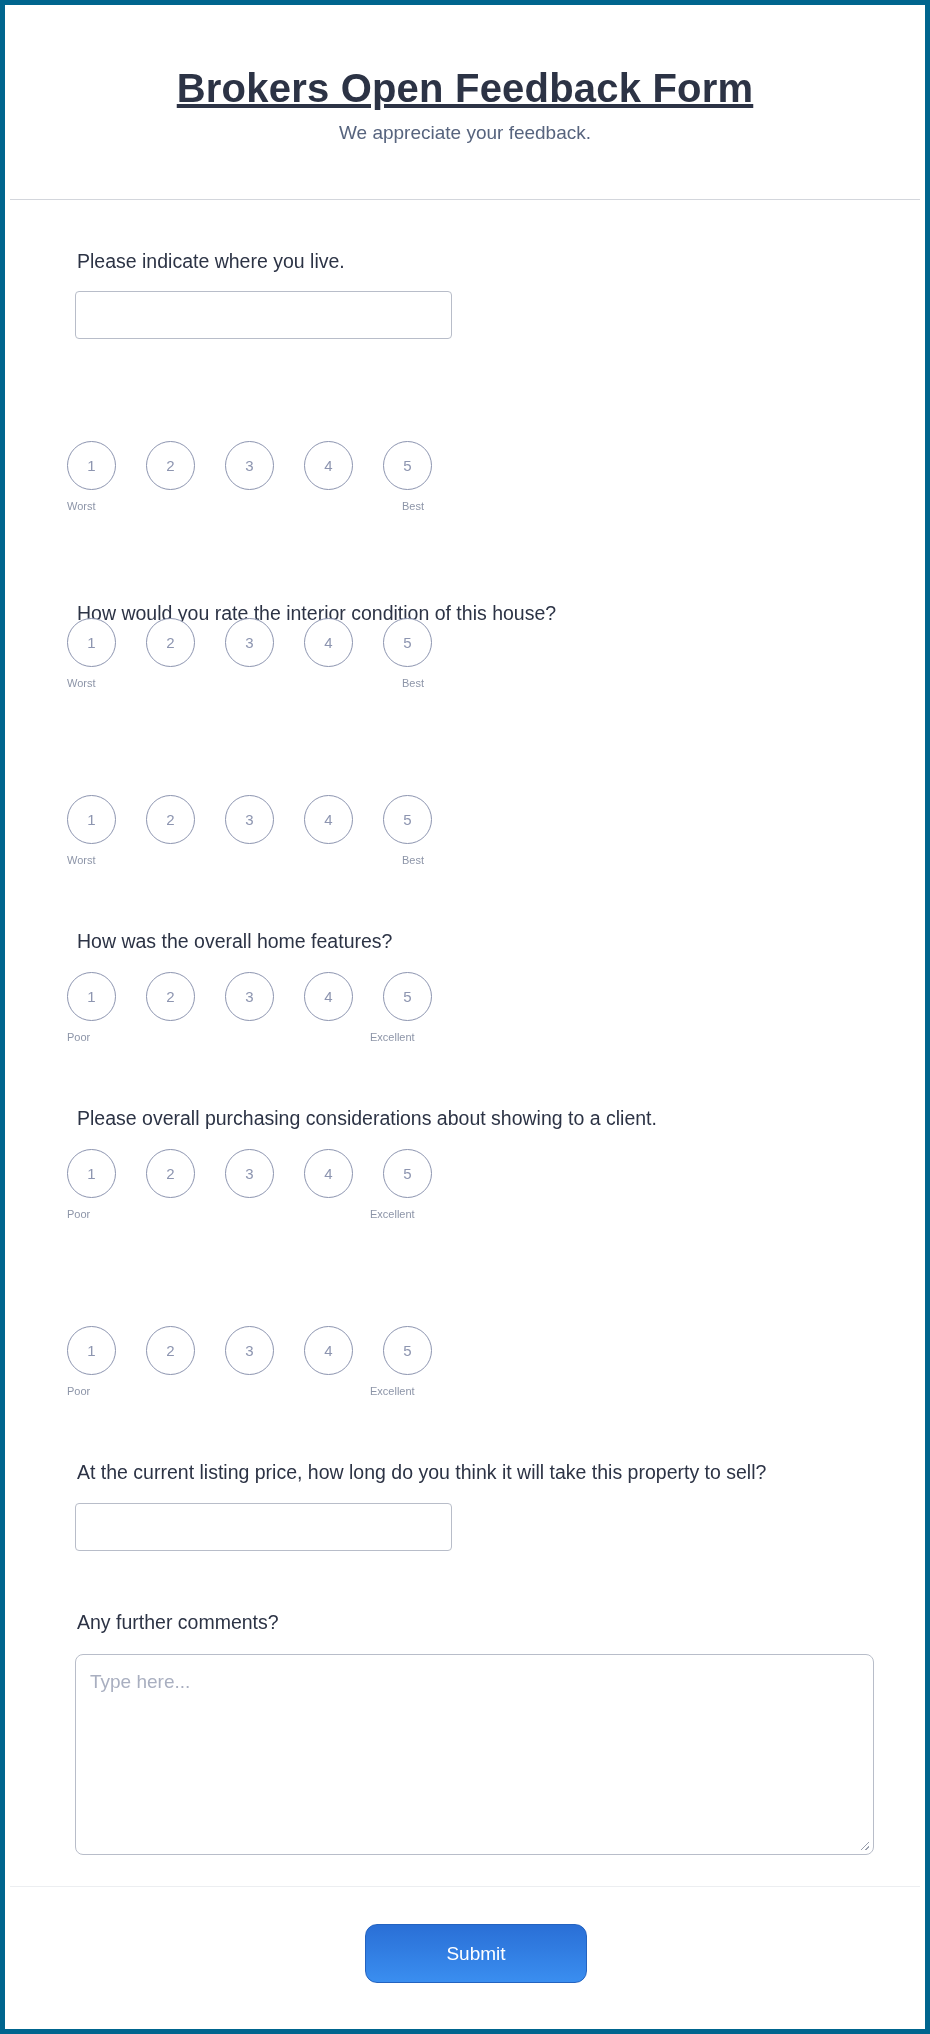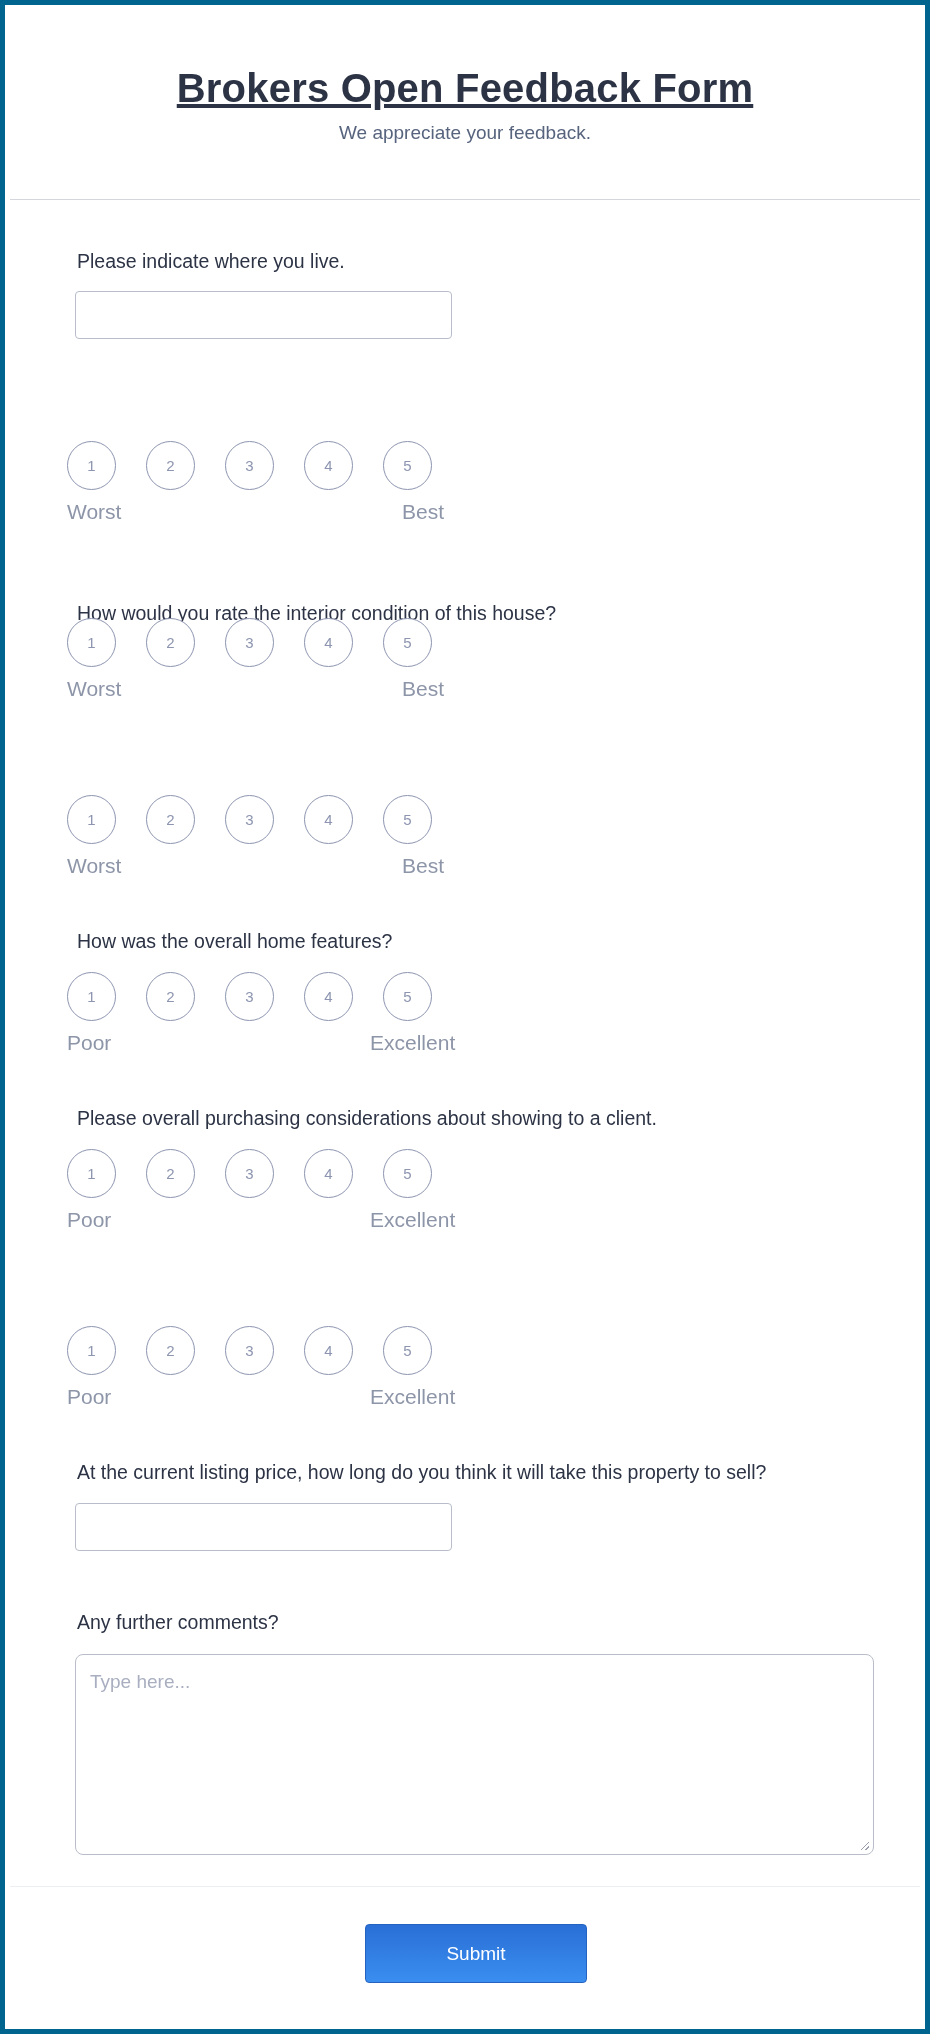"Worst" .cap { font-size: 21px -> 11px }
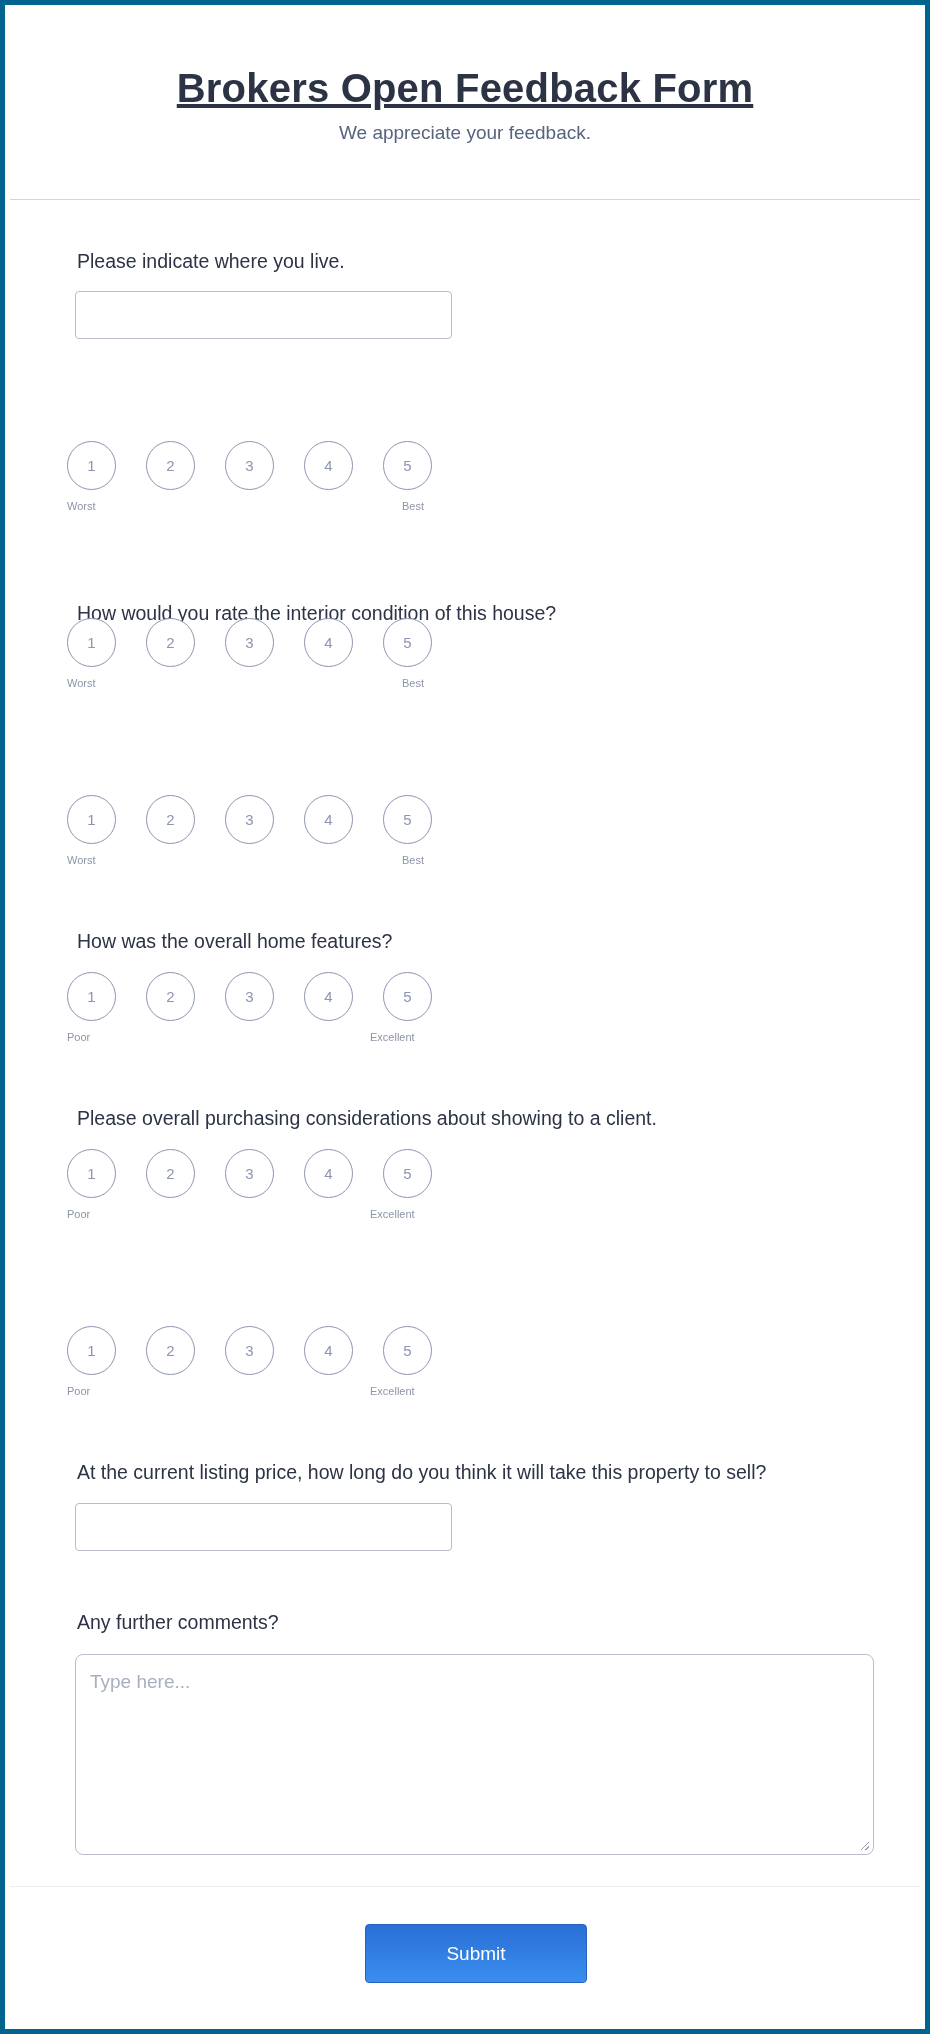"Submit" .submit { border-radius: 4px -> 12px }
